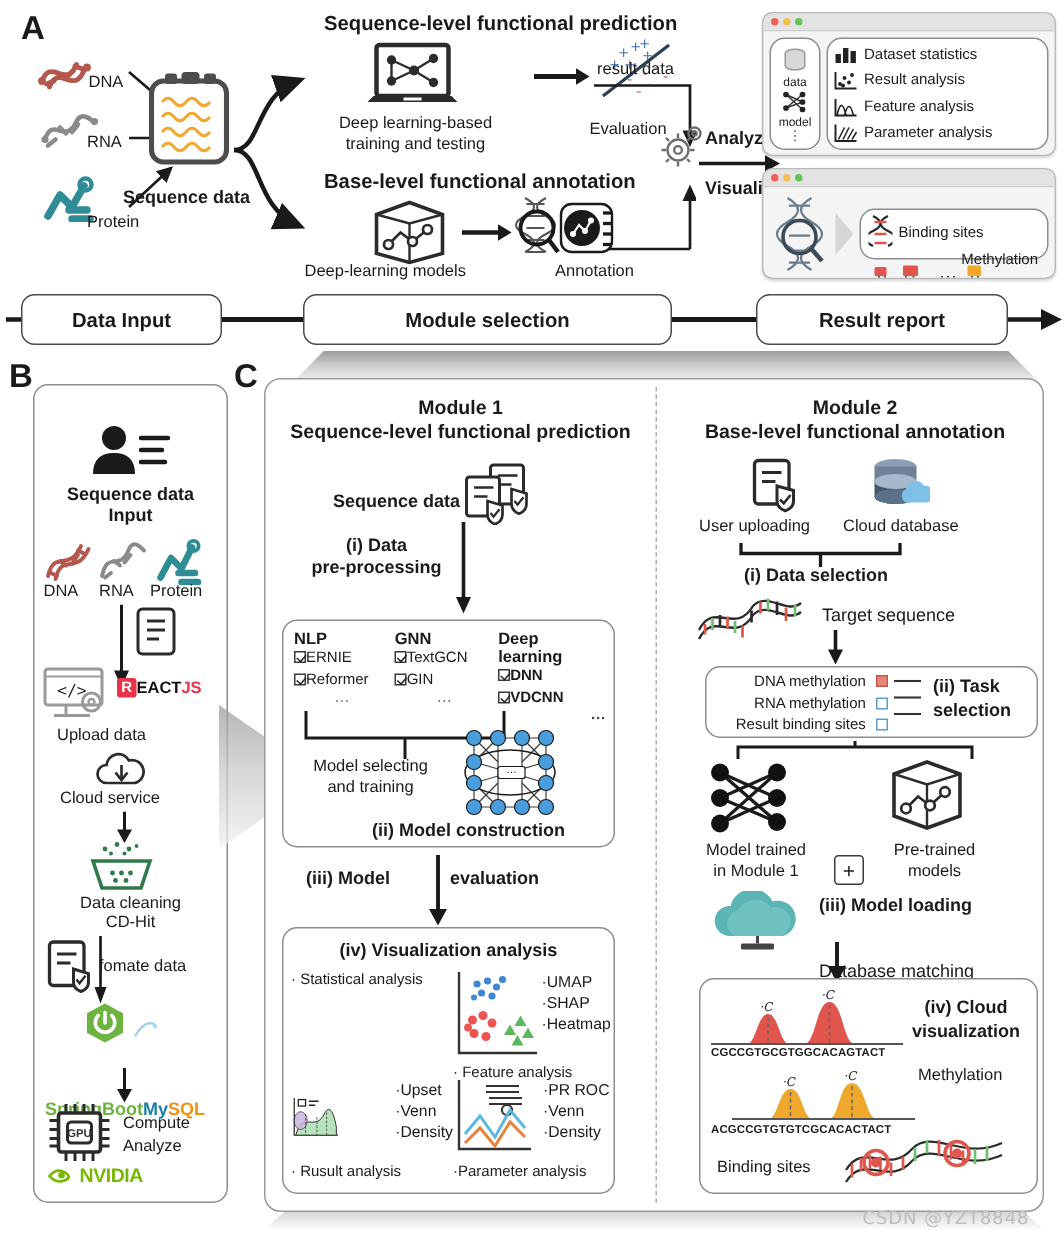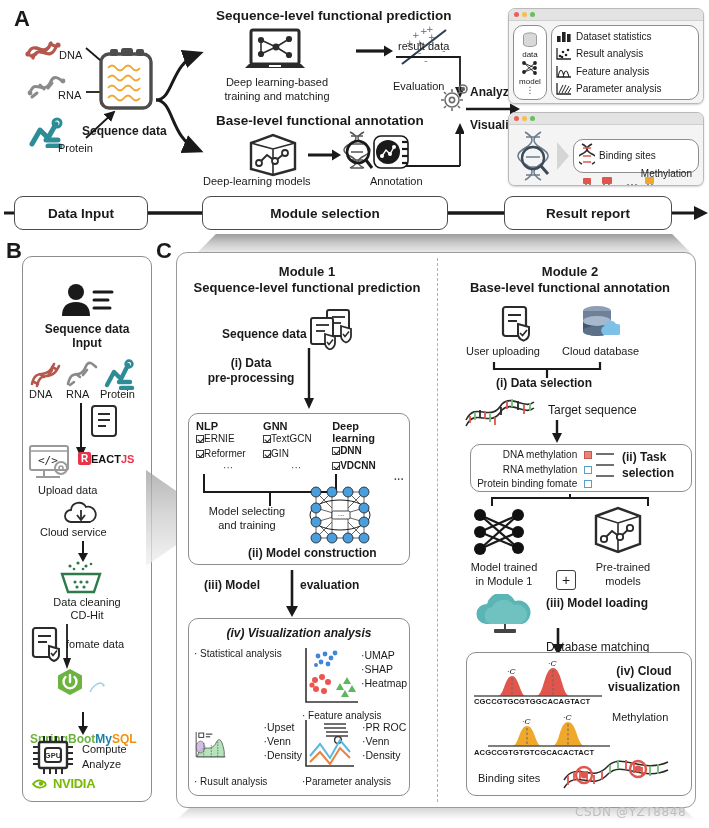"training and matching" div { text: matching -> testing }
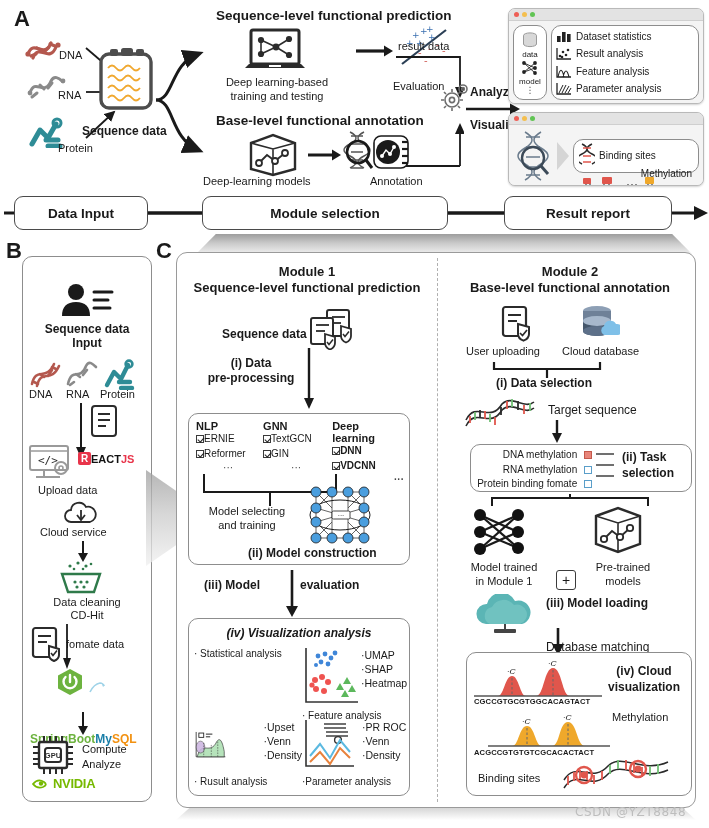"Protein binding fomate" span { text: Protein binding fomate -> Result binding sites }
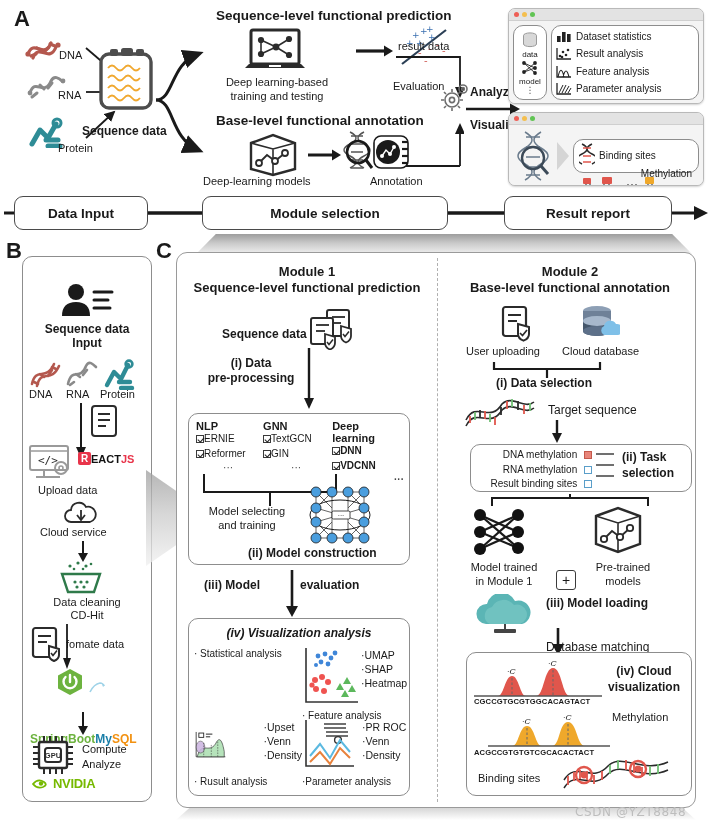"(iv) Visualization analysis" div.abs { font-style: italic -> none }
